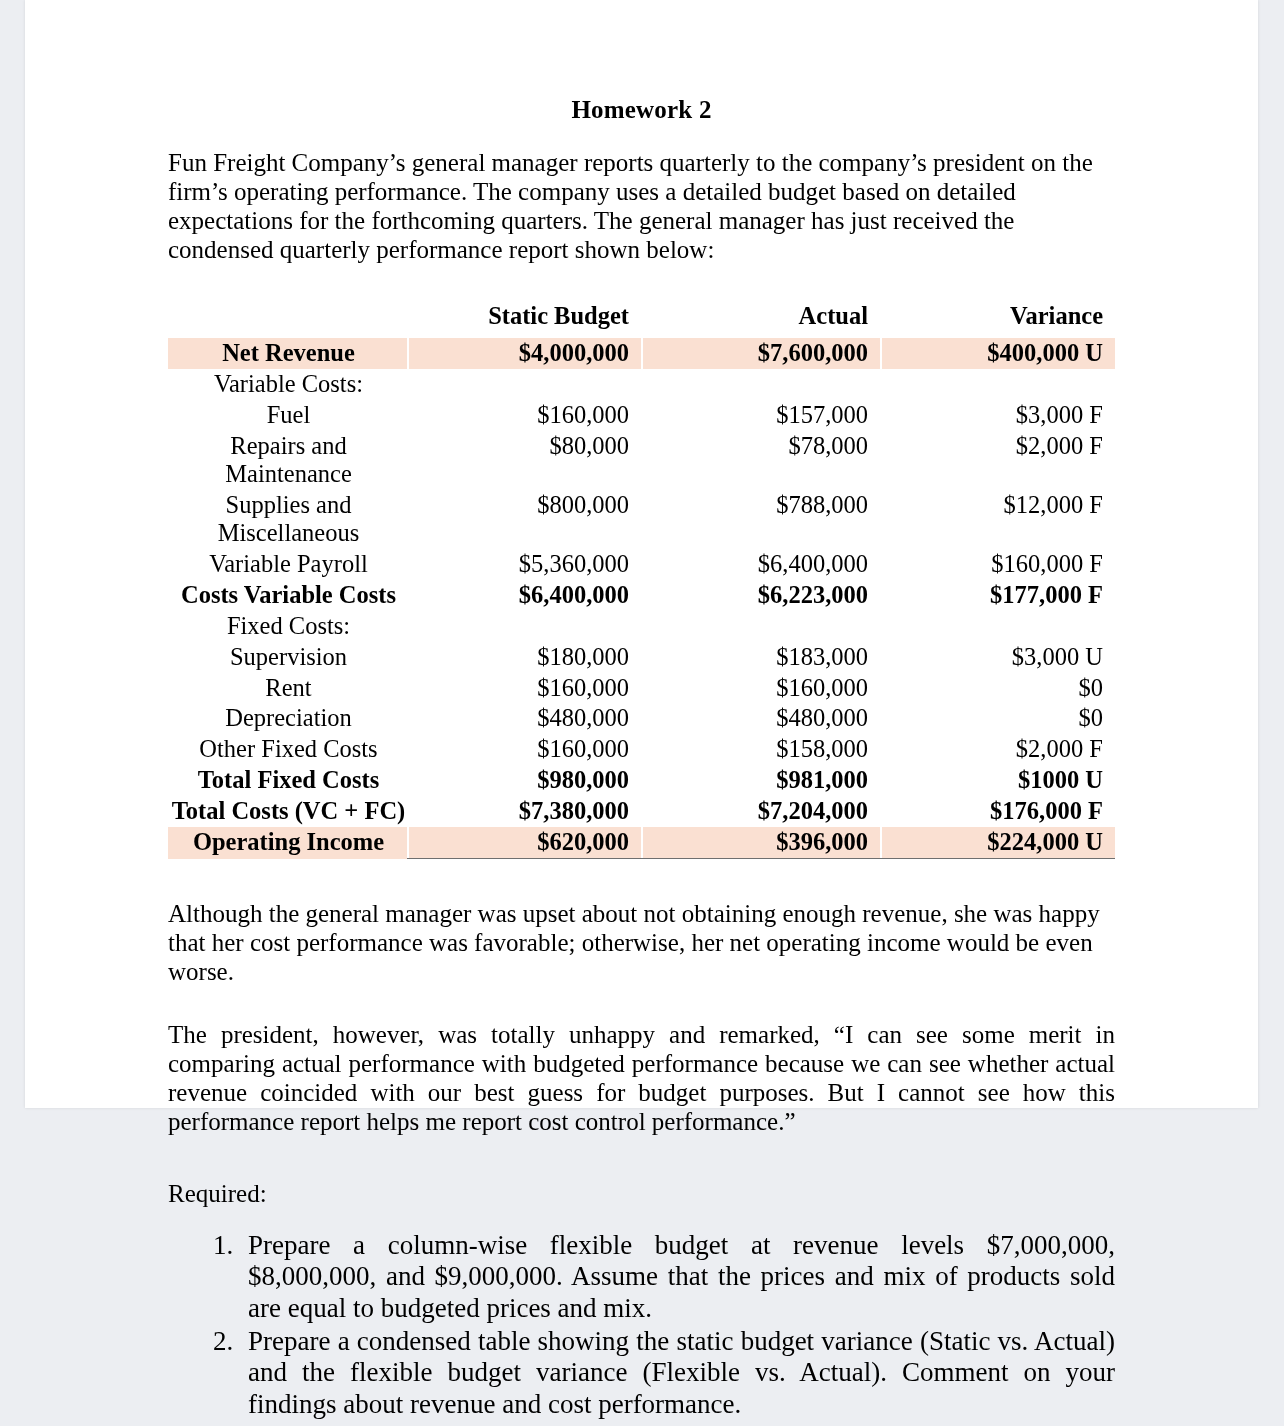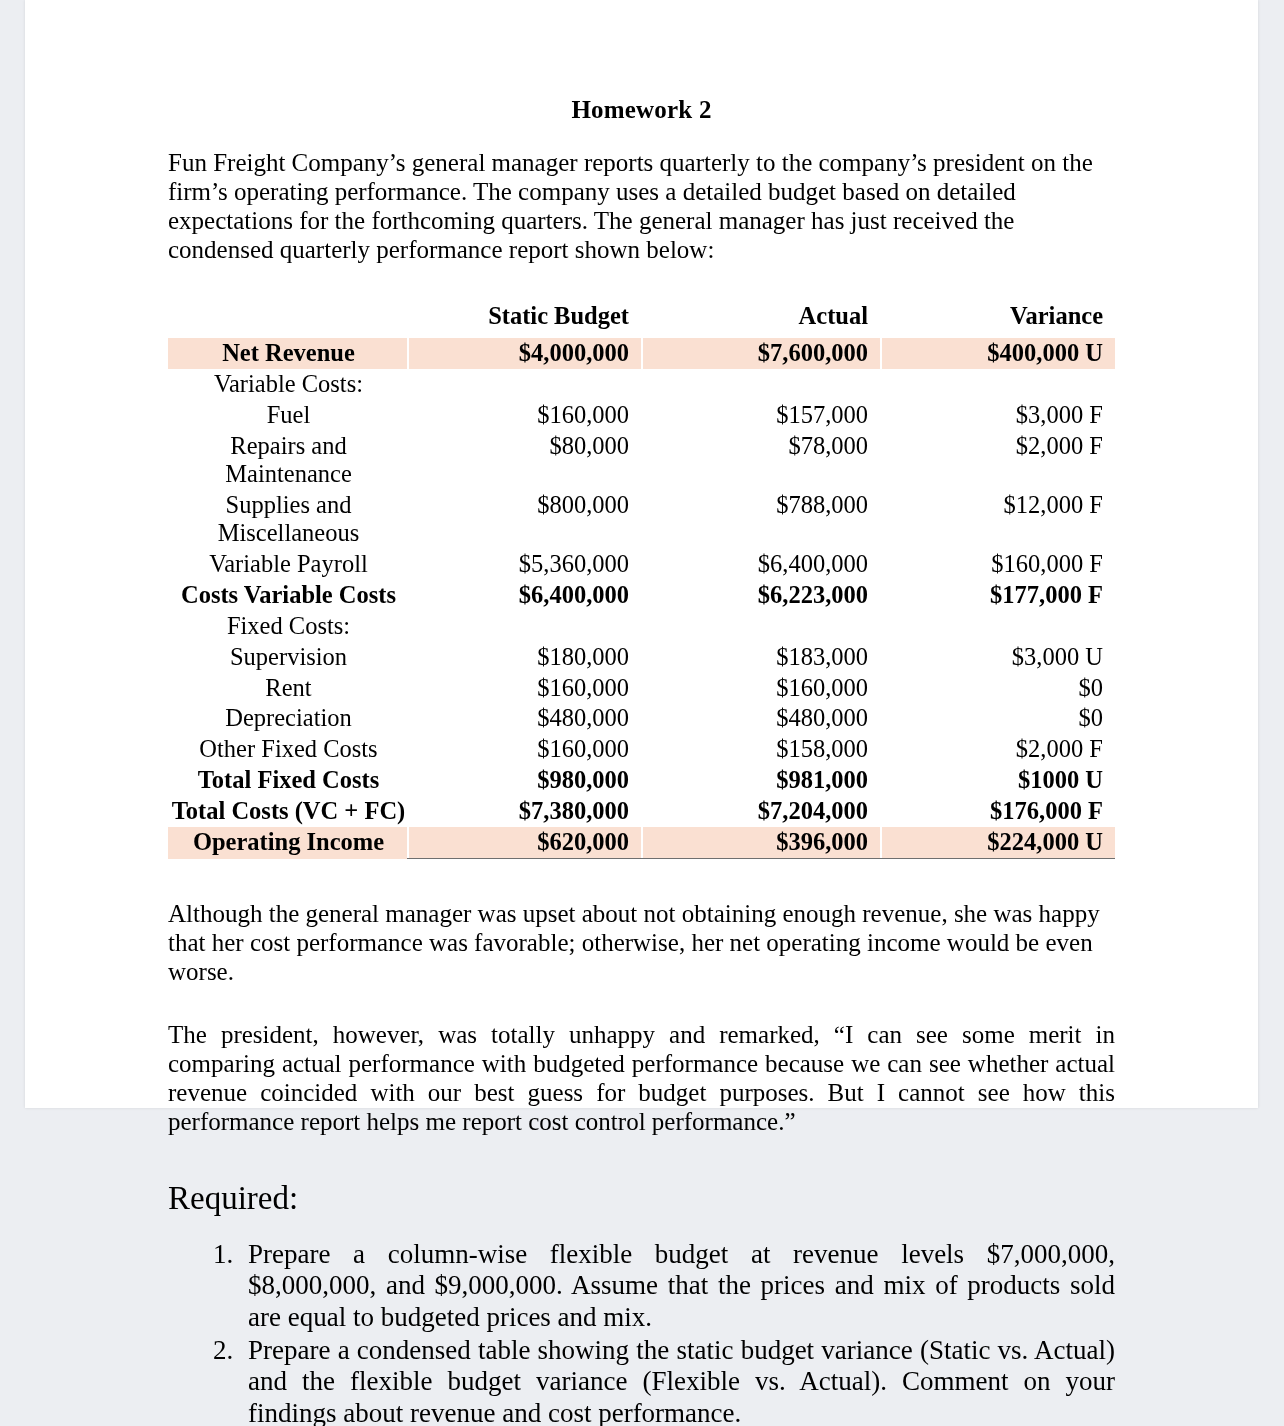"Required:" .req-label { font-size: 33px -> 25px }
